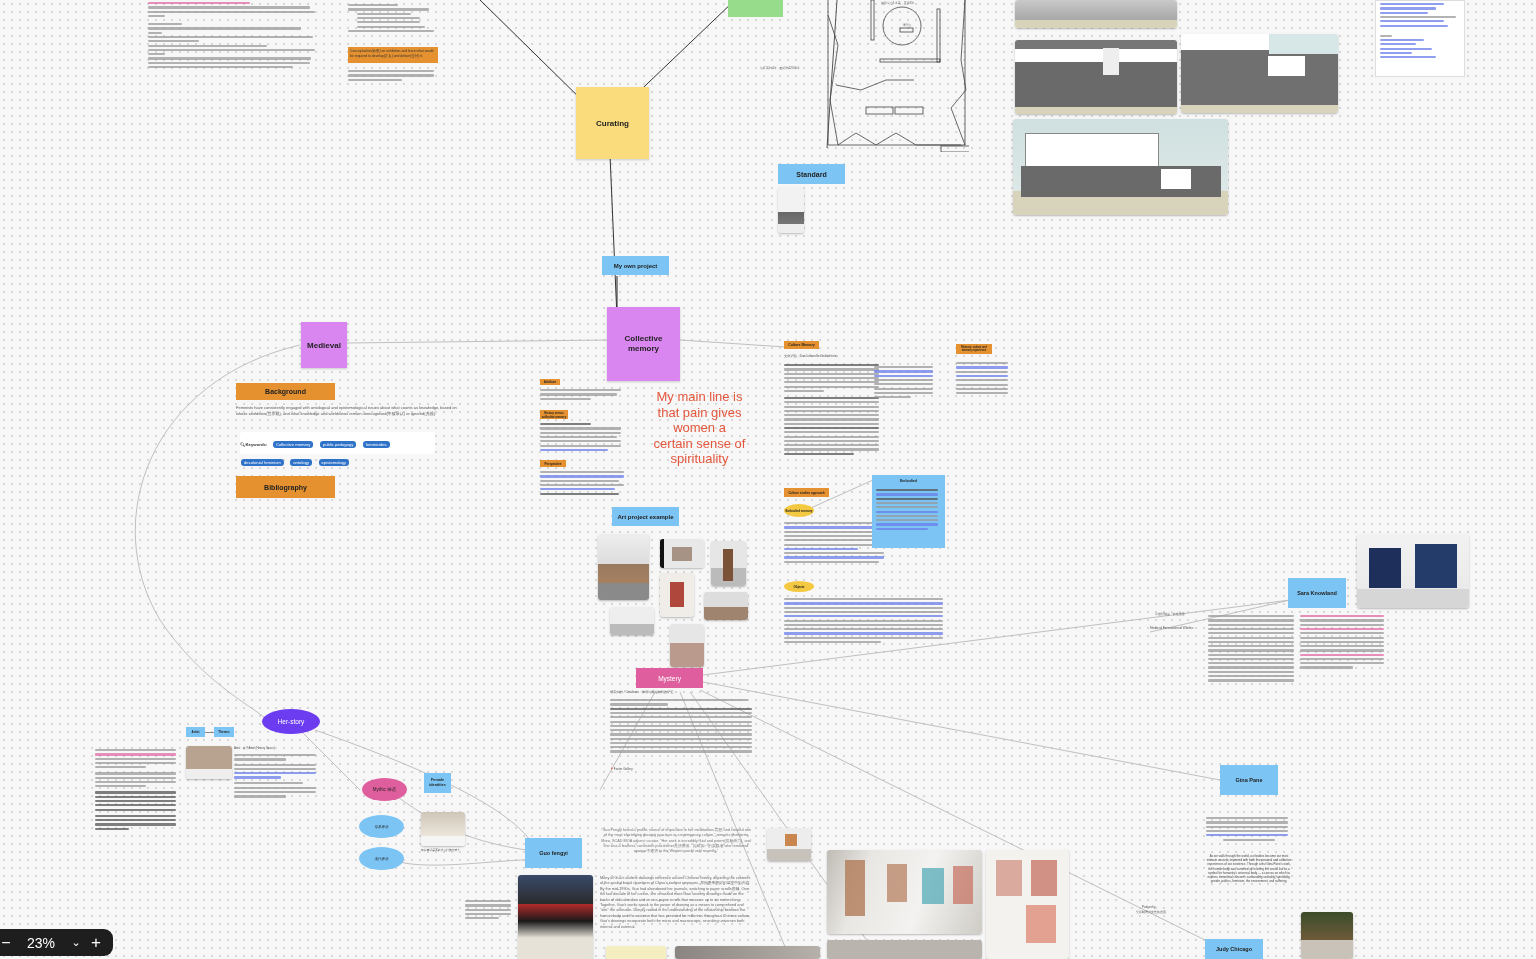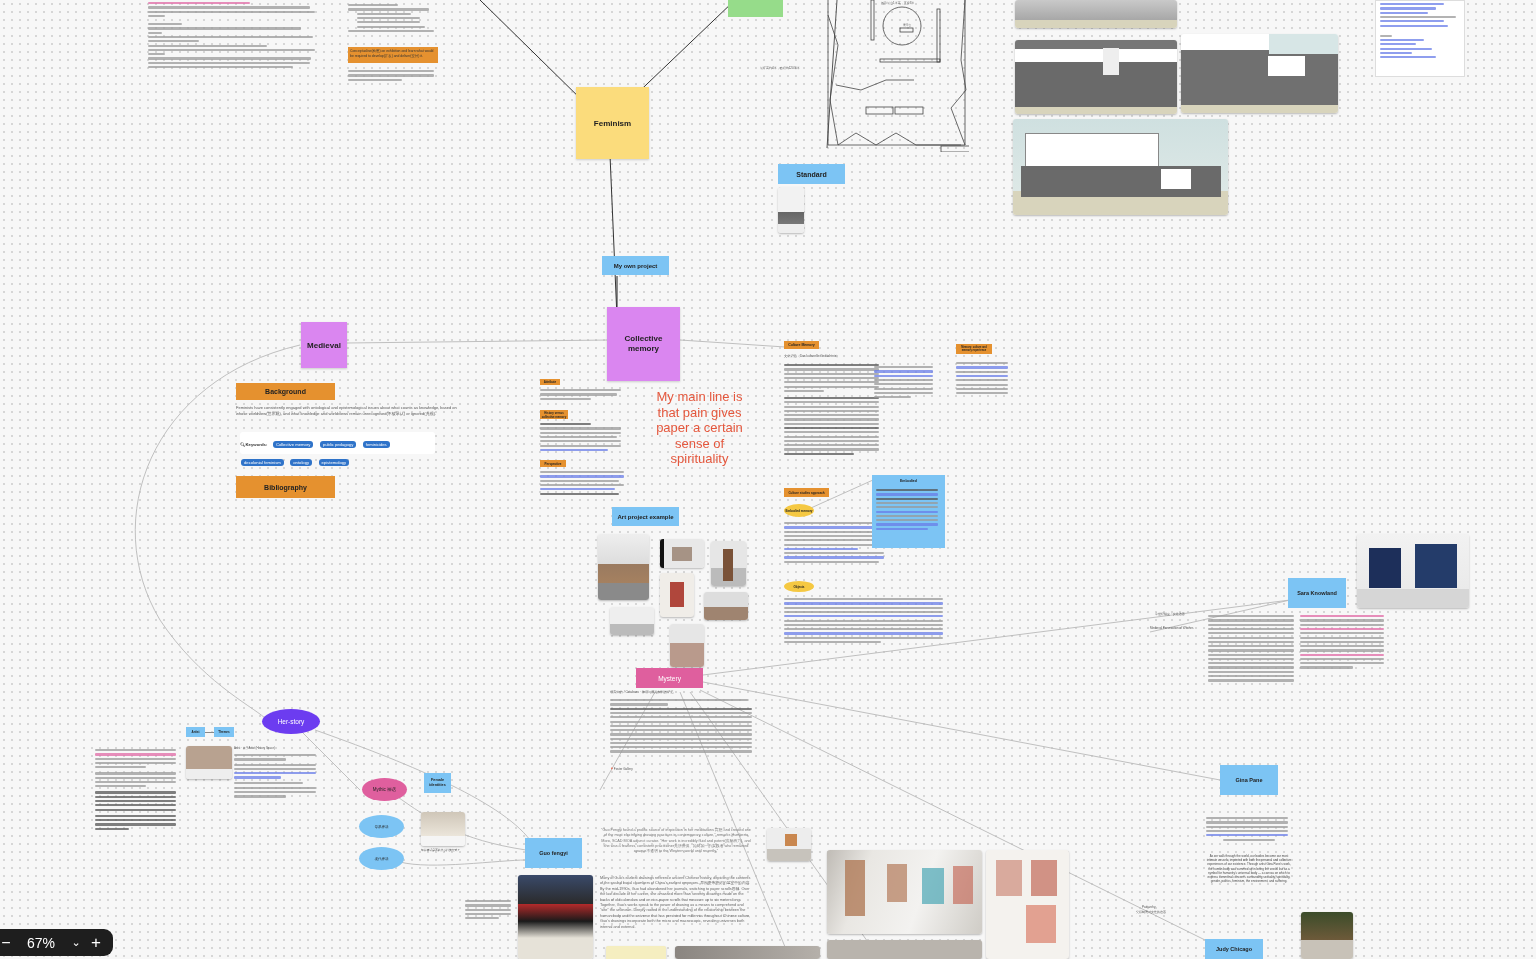"Feminism" div.sticky { text: Feminism -> Curating }
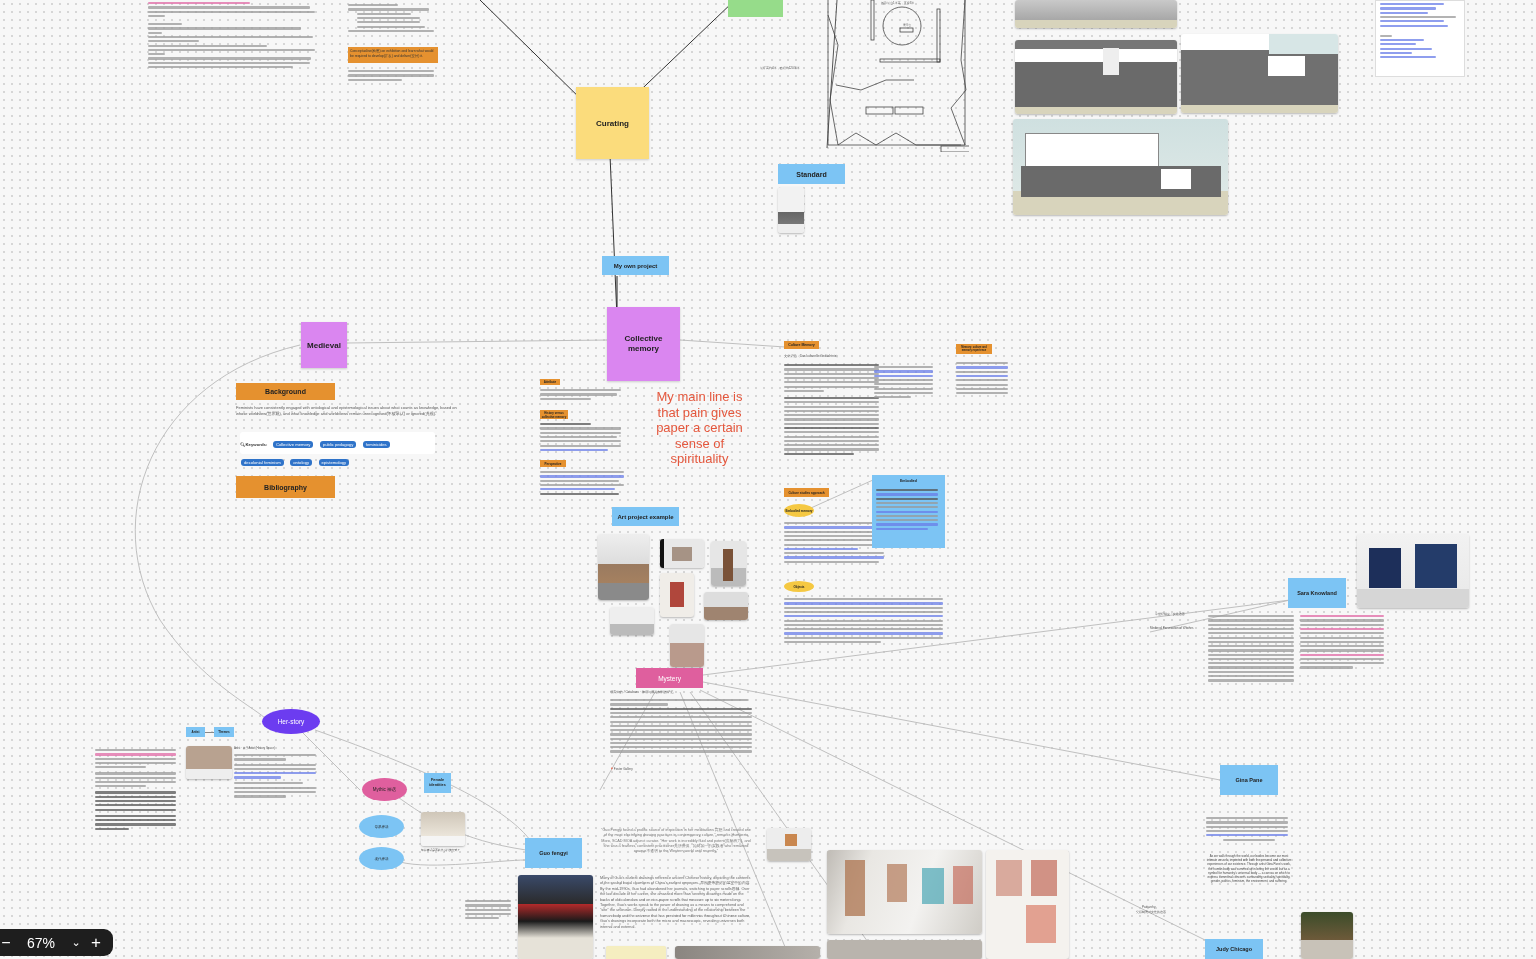"My main line is that" div.red-note { text: paper -> women }
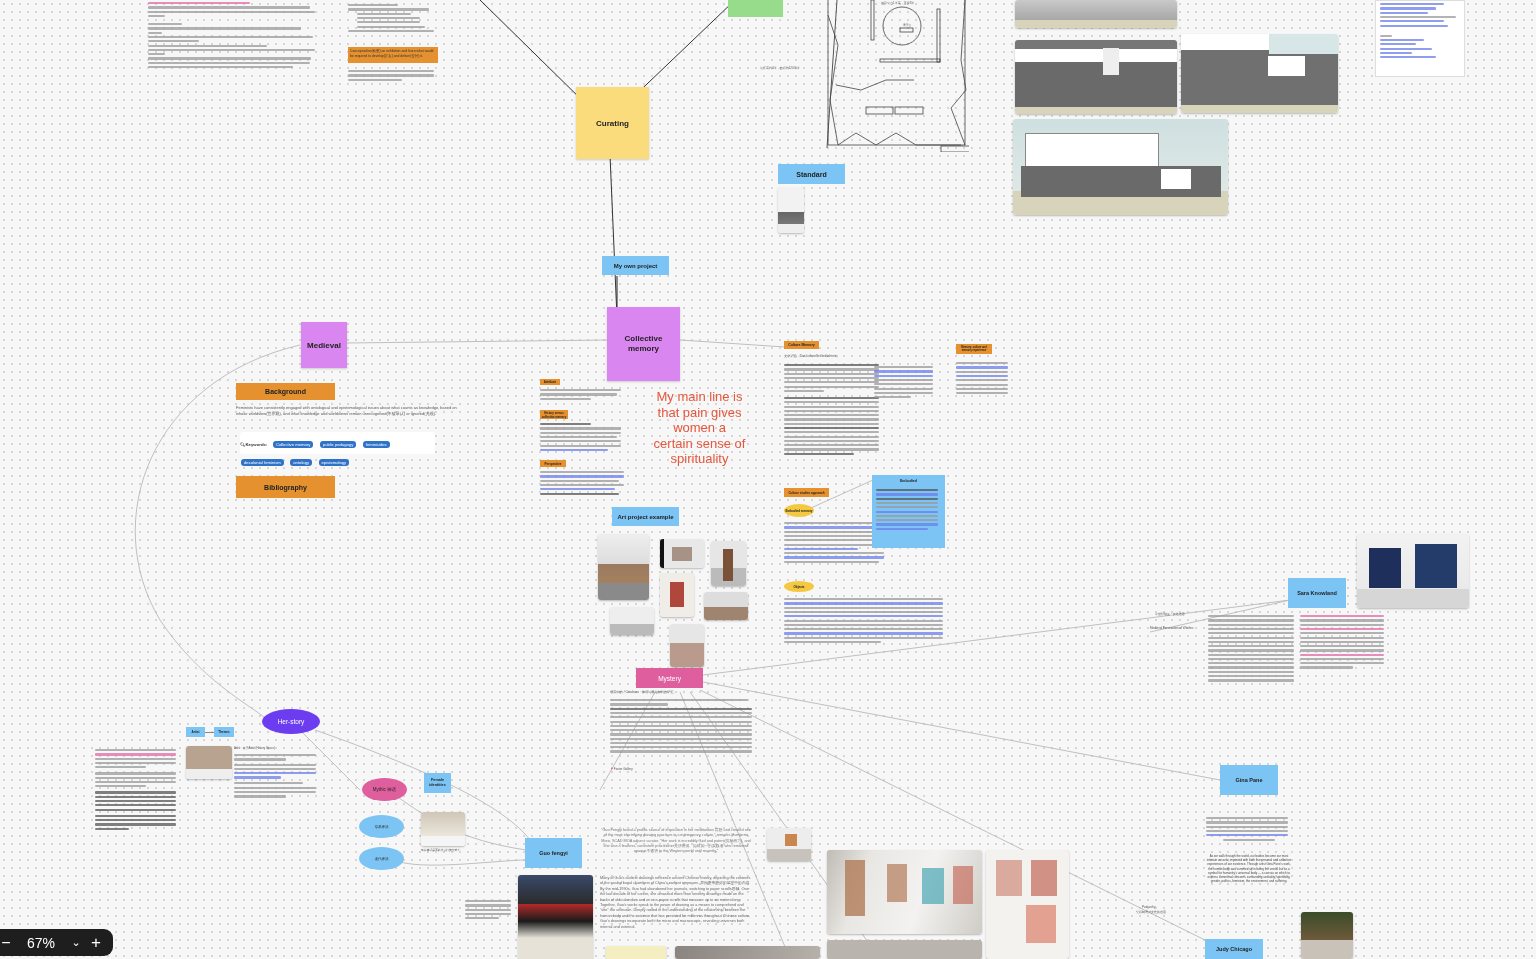"67%" span { text: 67% -> 23% }
